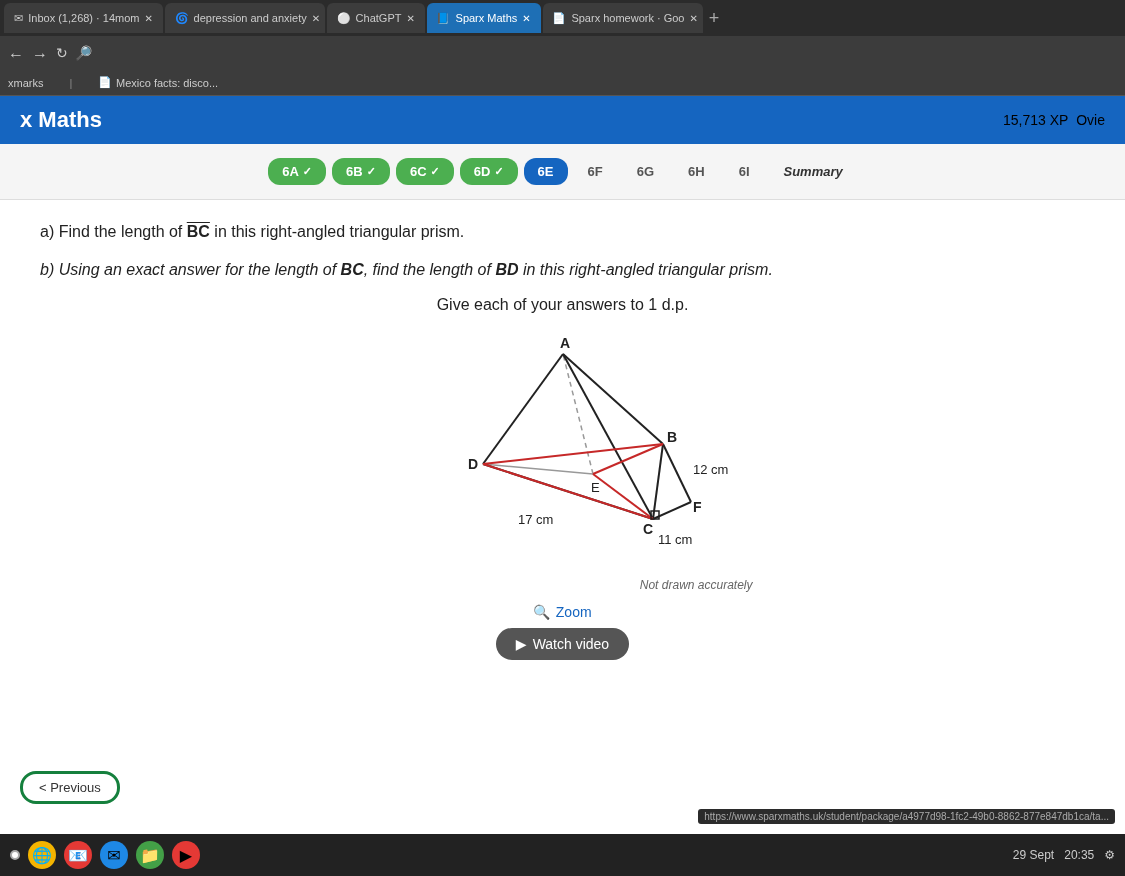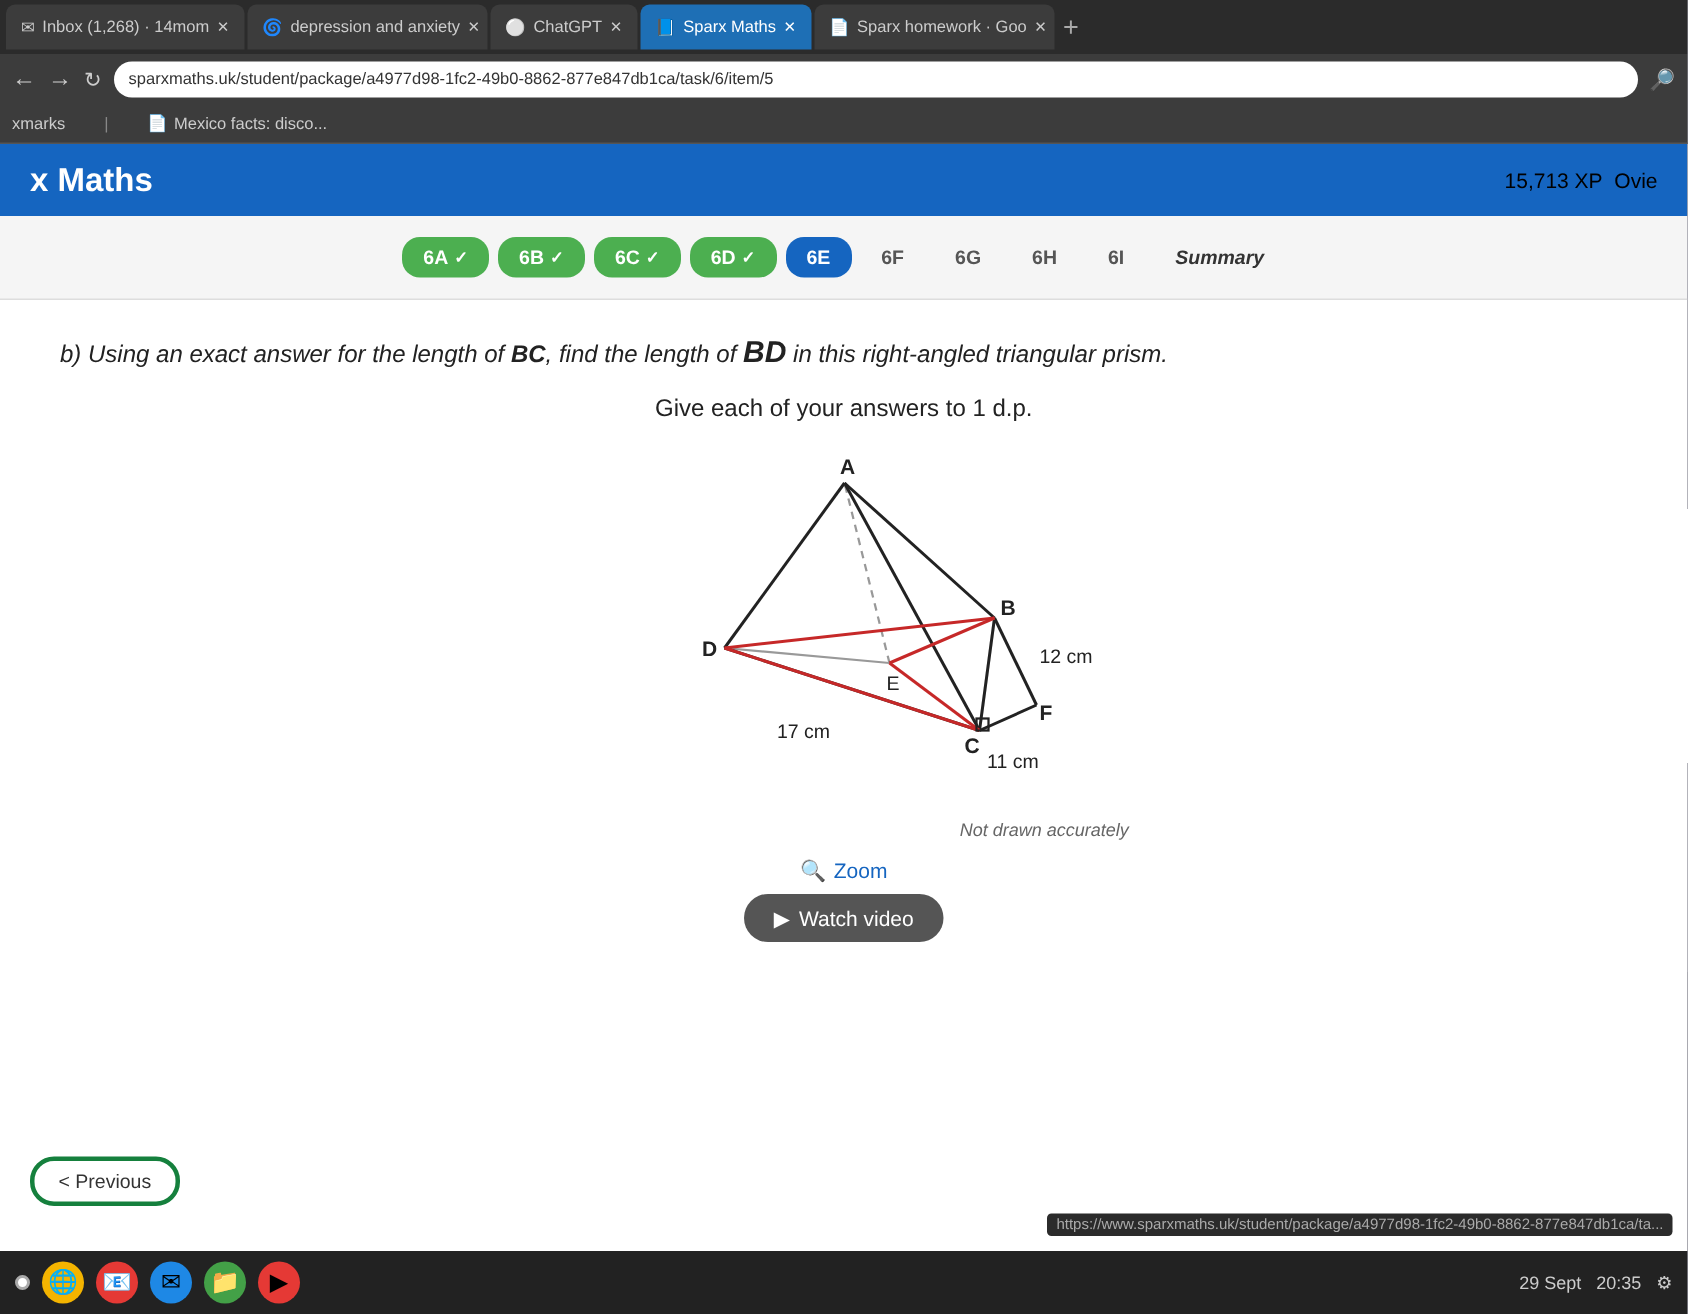"sparxmaths.uk/student/package/a4977d98-1" div.address-bar { html: <div> <span>sparxmaths.uk/student/package/a4977d98-1fc2-49b0-8862-877e847db1ca/task/6/item/5</span> </div> -> none }
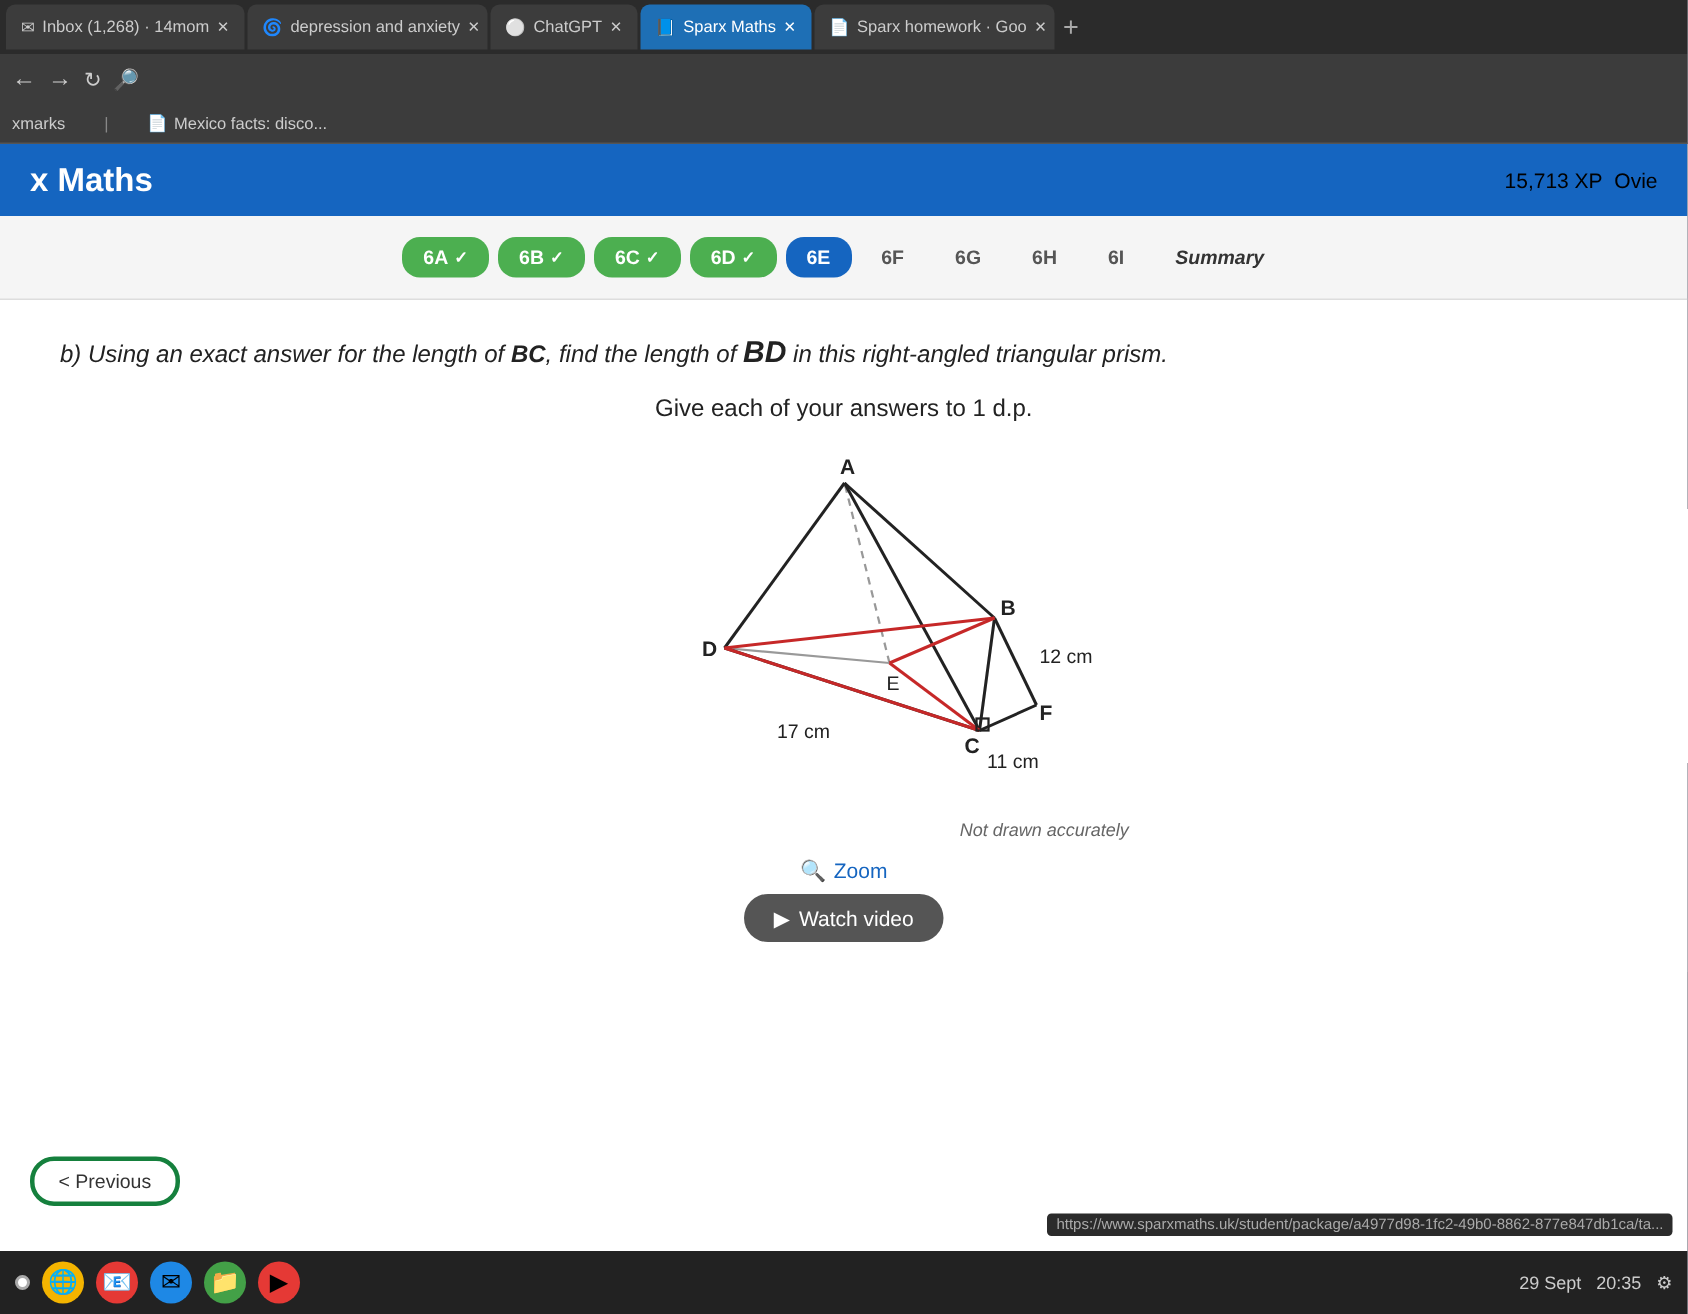"a) Find the length of" div.question-text { html: none -> <div> a) Find the length of <span>BC</span> in this right-angled triangular prism. </div> }
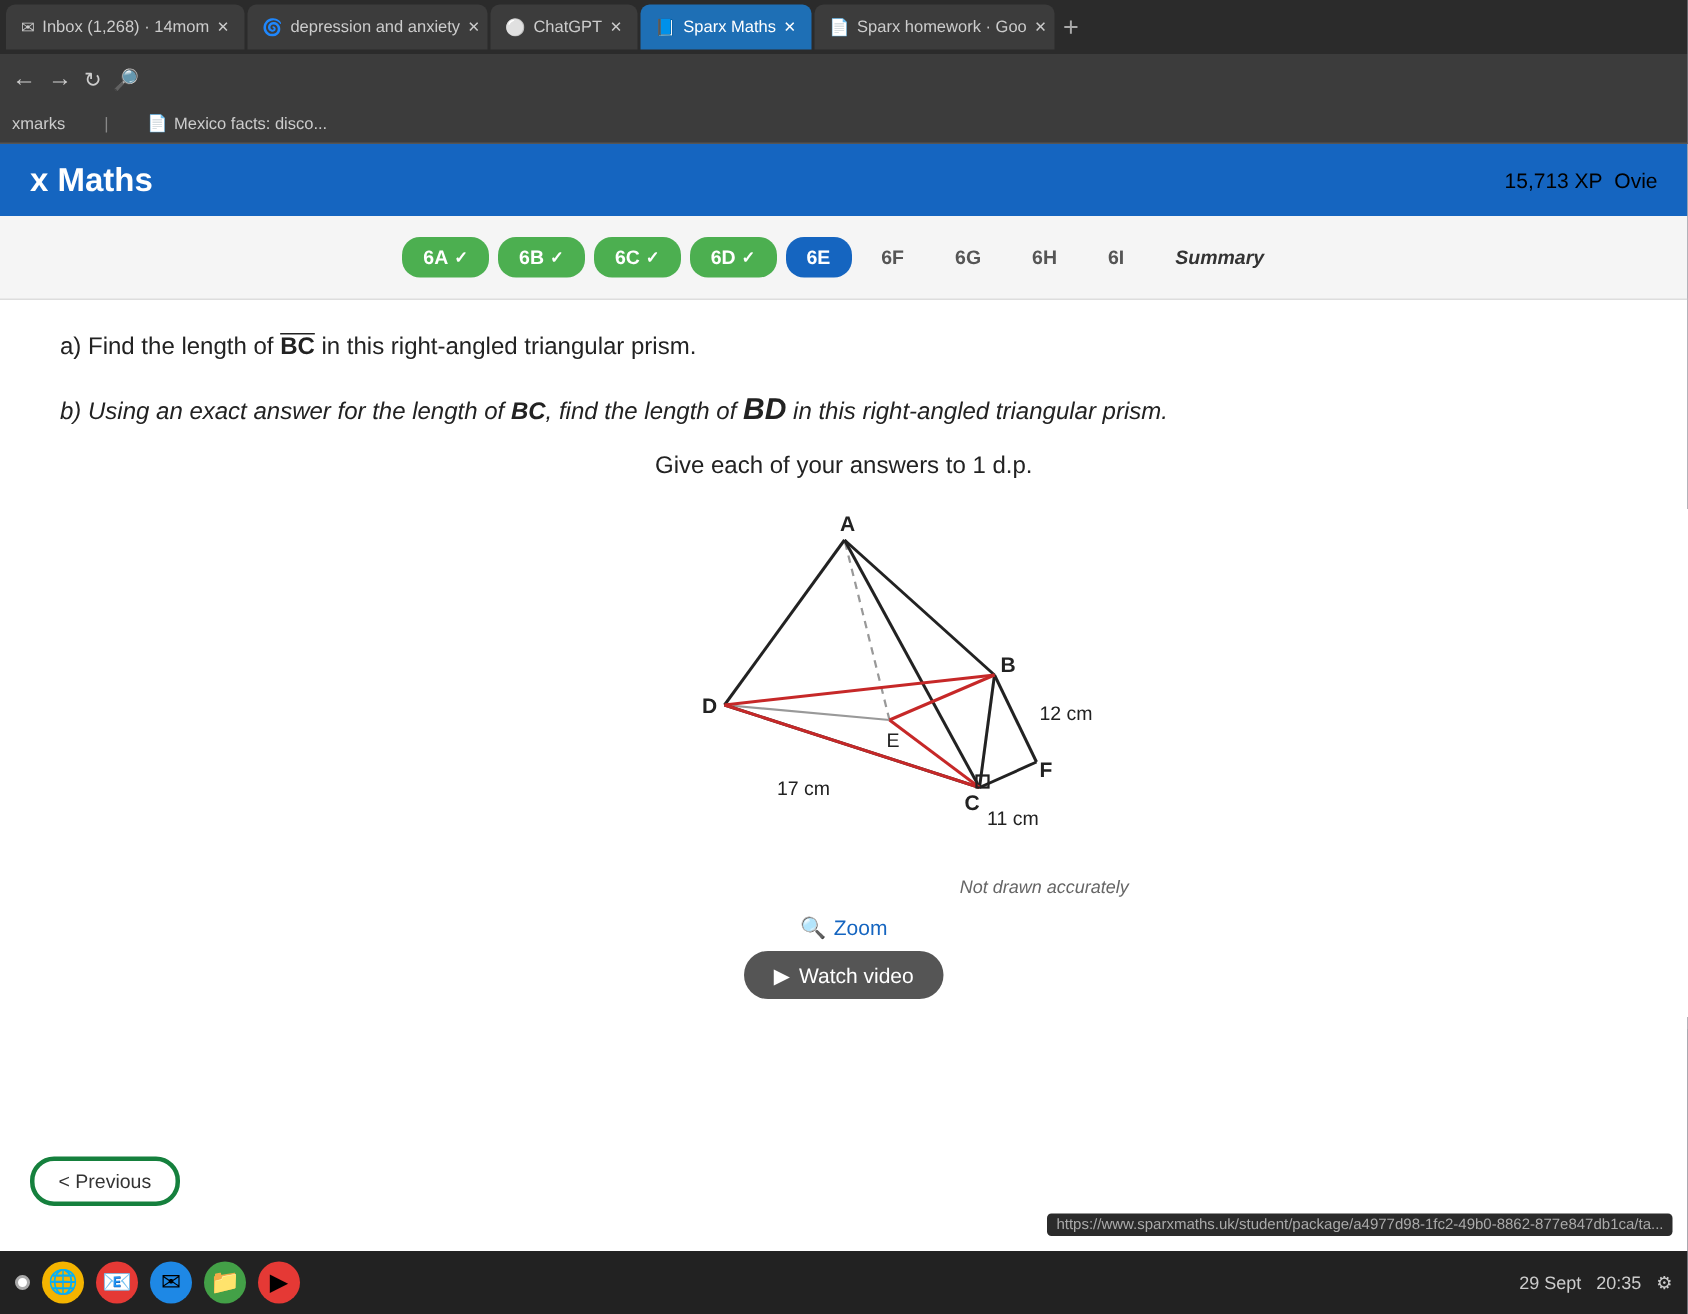"BD" span.bold-text { font-size: 20px -> 16px }
